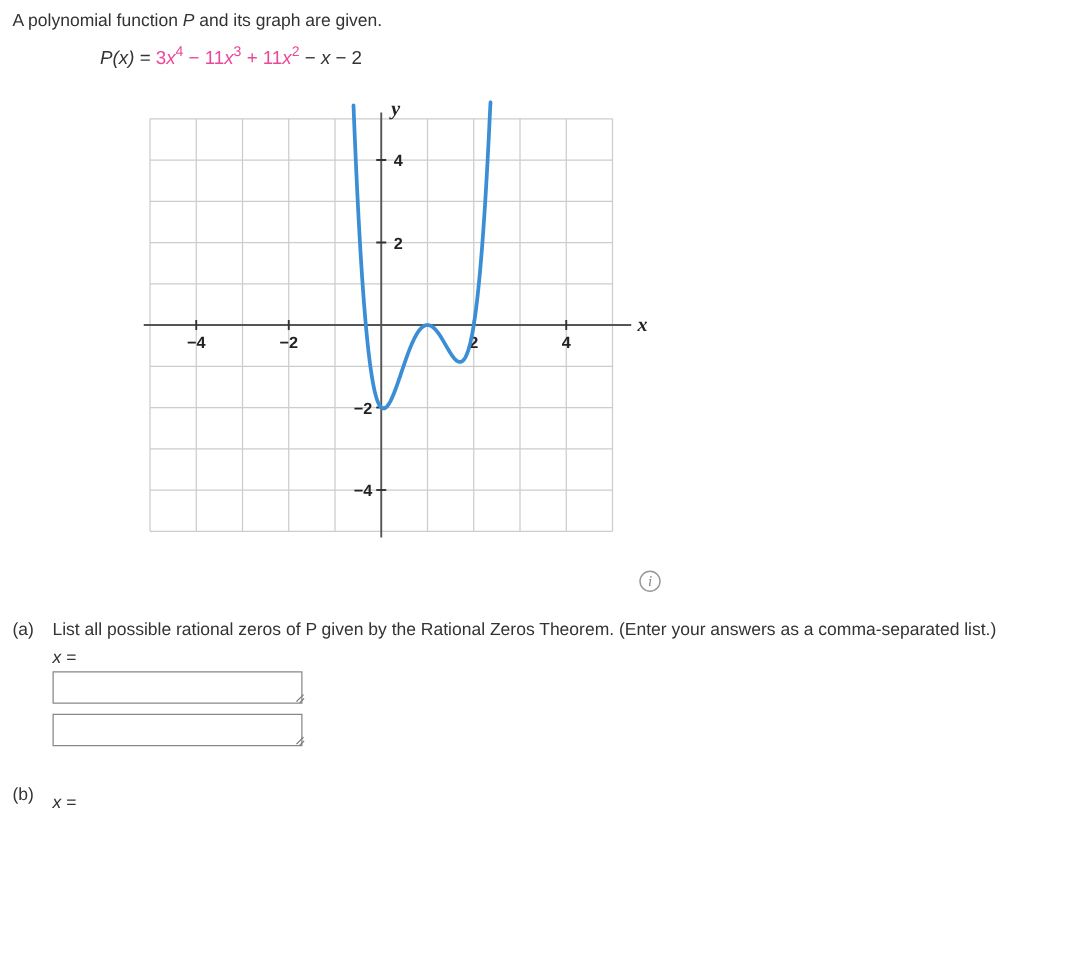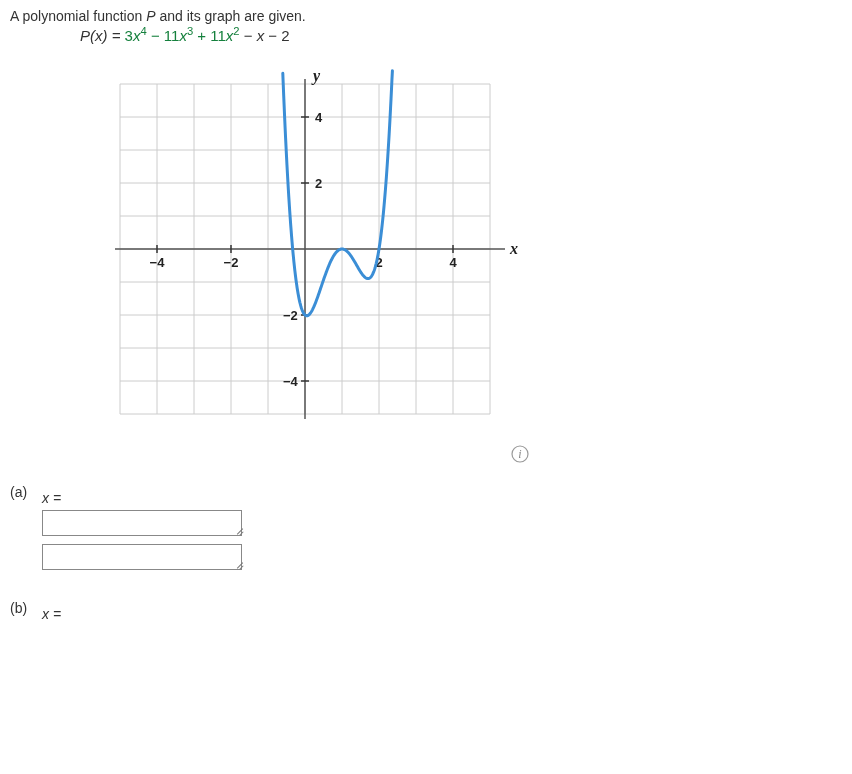"A polynomial function P and" .intro { margin-bottom: 1px -> 12px }
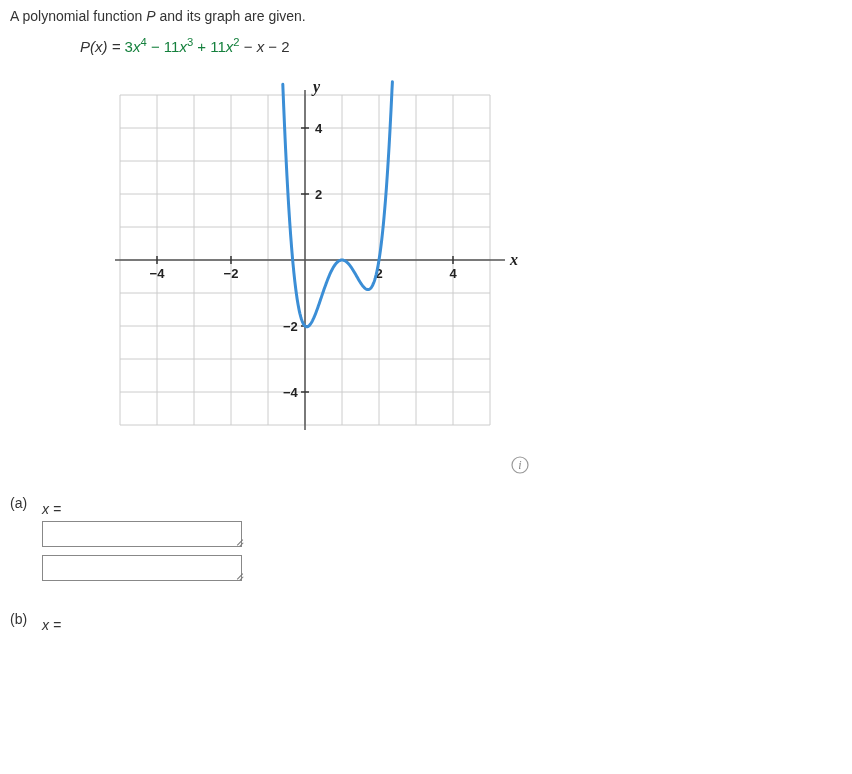"3x4 − 11x3 + 11x2" span { color: #15803d -> #ec4899 }
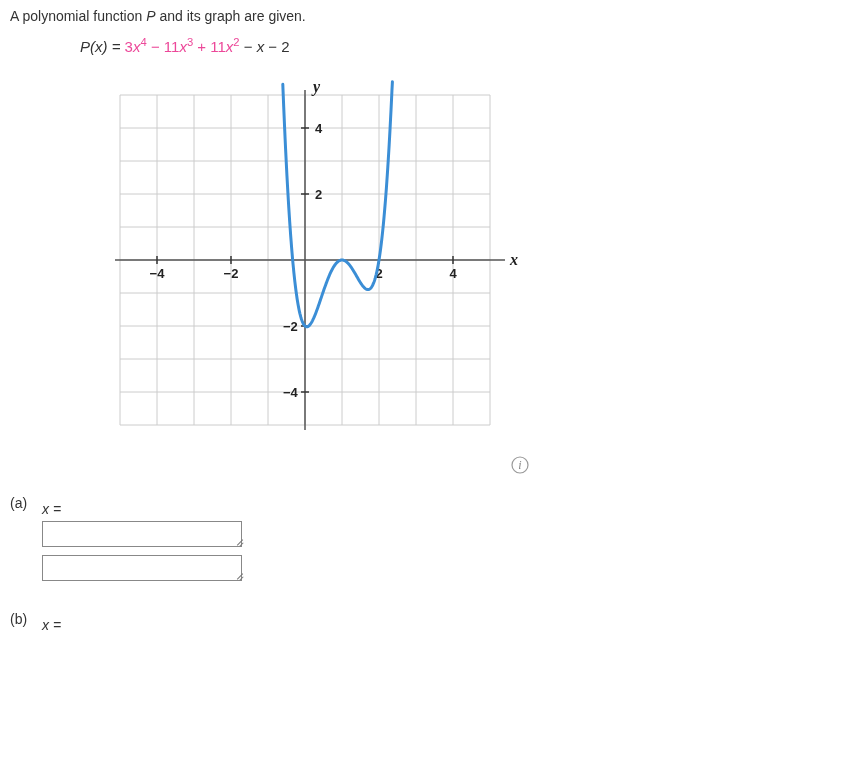"List all possible rational zeros" div { html: none -> <div>List all possible rational zeros of P given by the Rational Zeros Theorem. (Enter your answers as a comma-separated list.)</div> }
